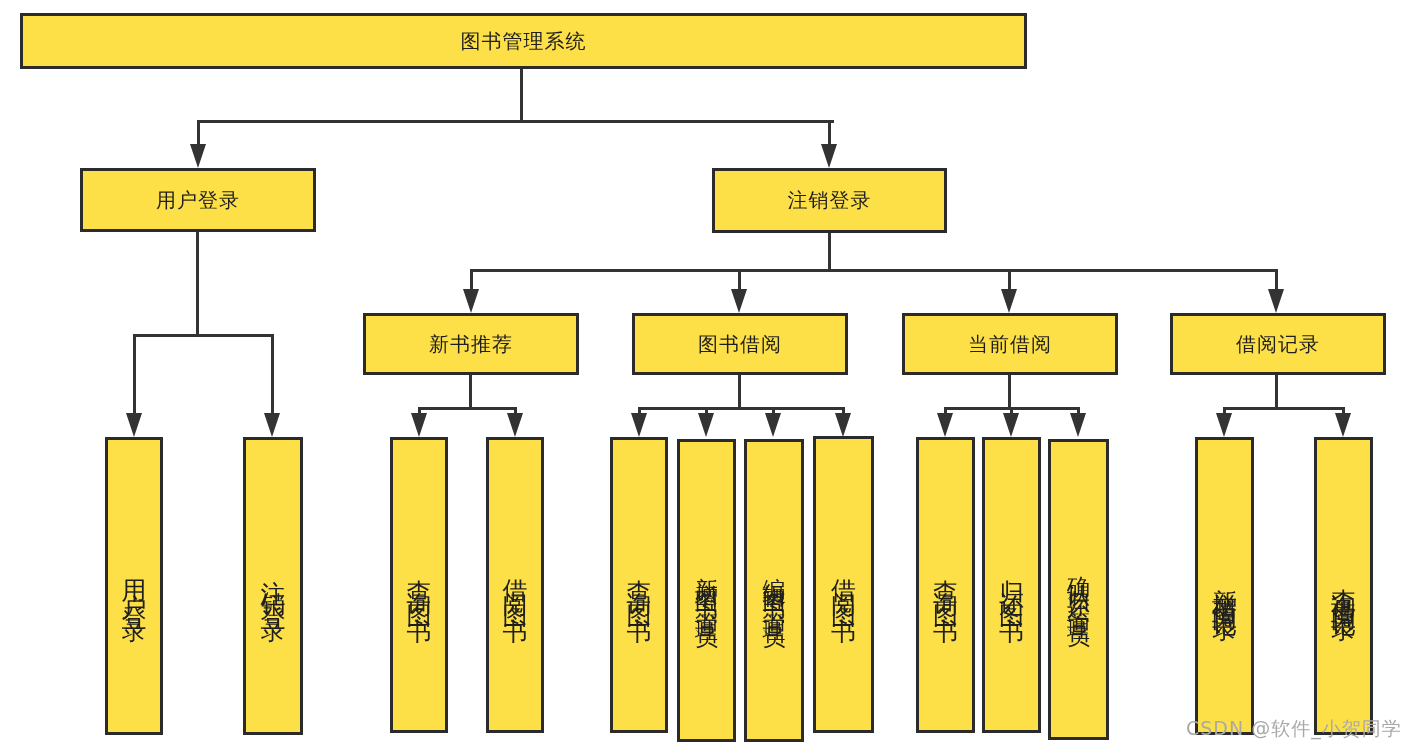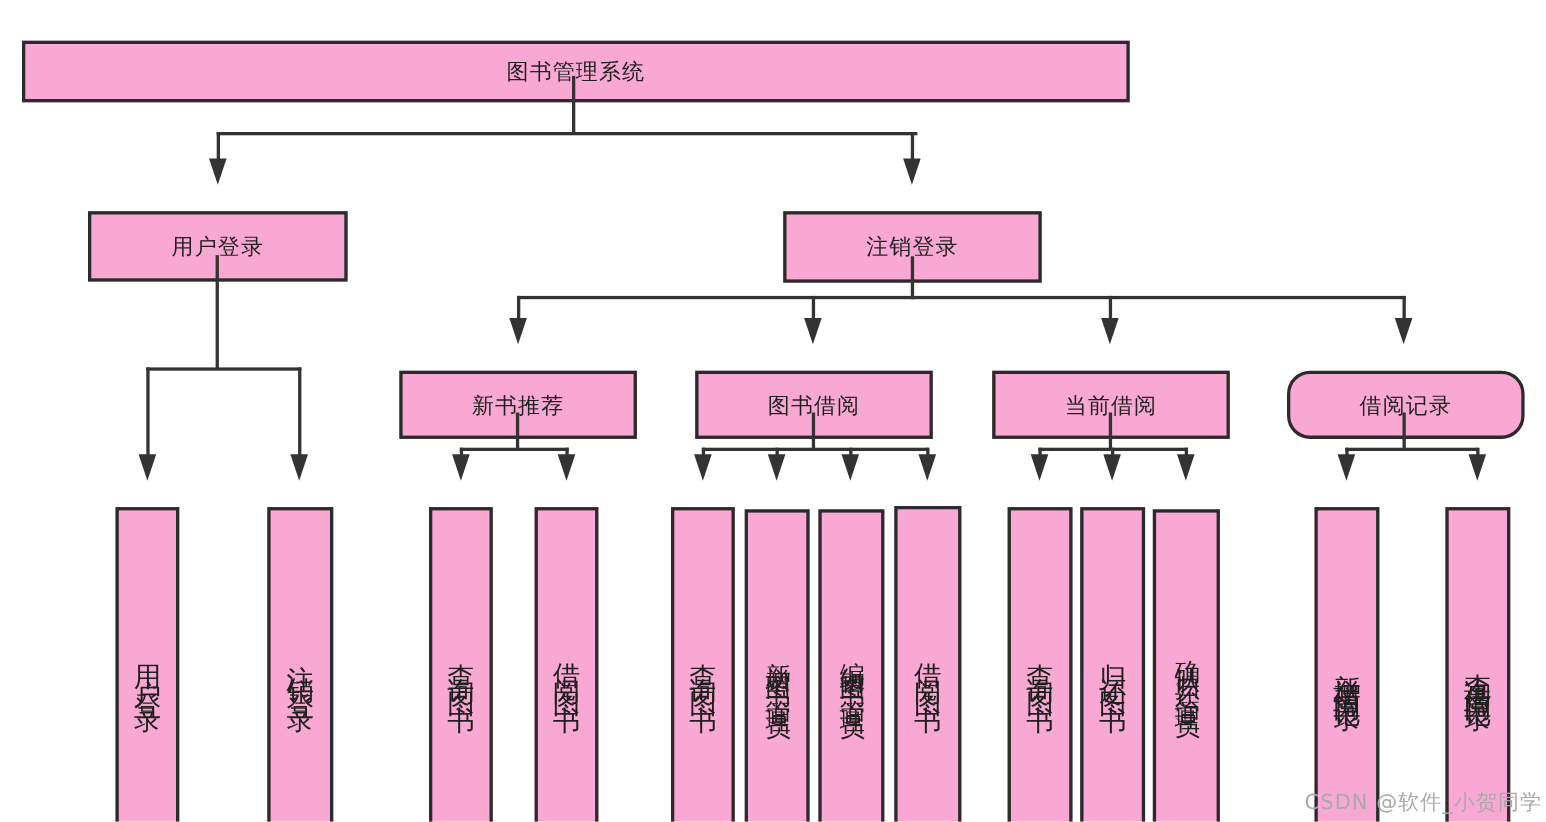"图书管理系统" .node { background: #f9a8d4 -> #fde047; margin-top: 24px -> none }
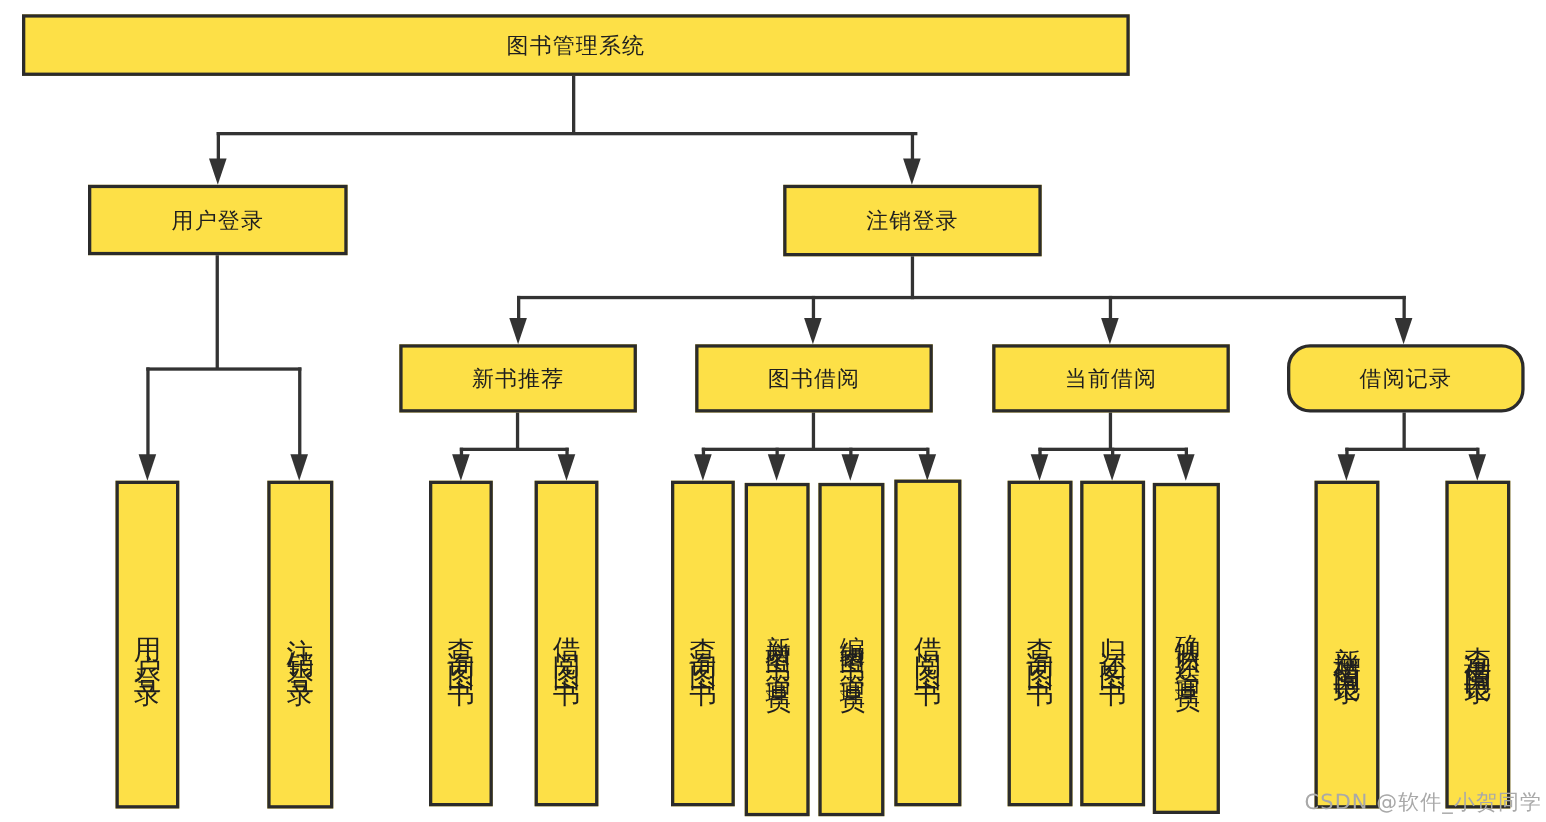"借阅记录" div.node { border-radius: 21px -> none }
